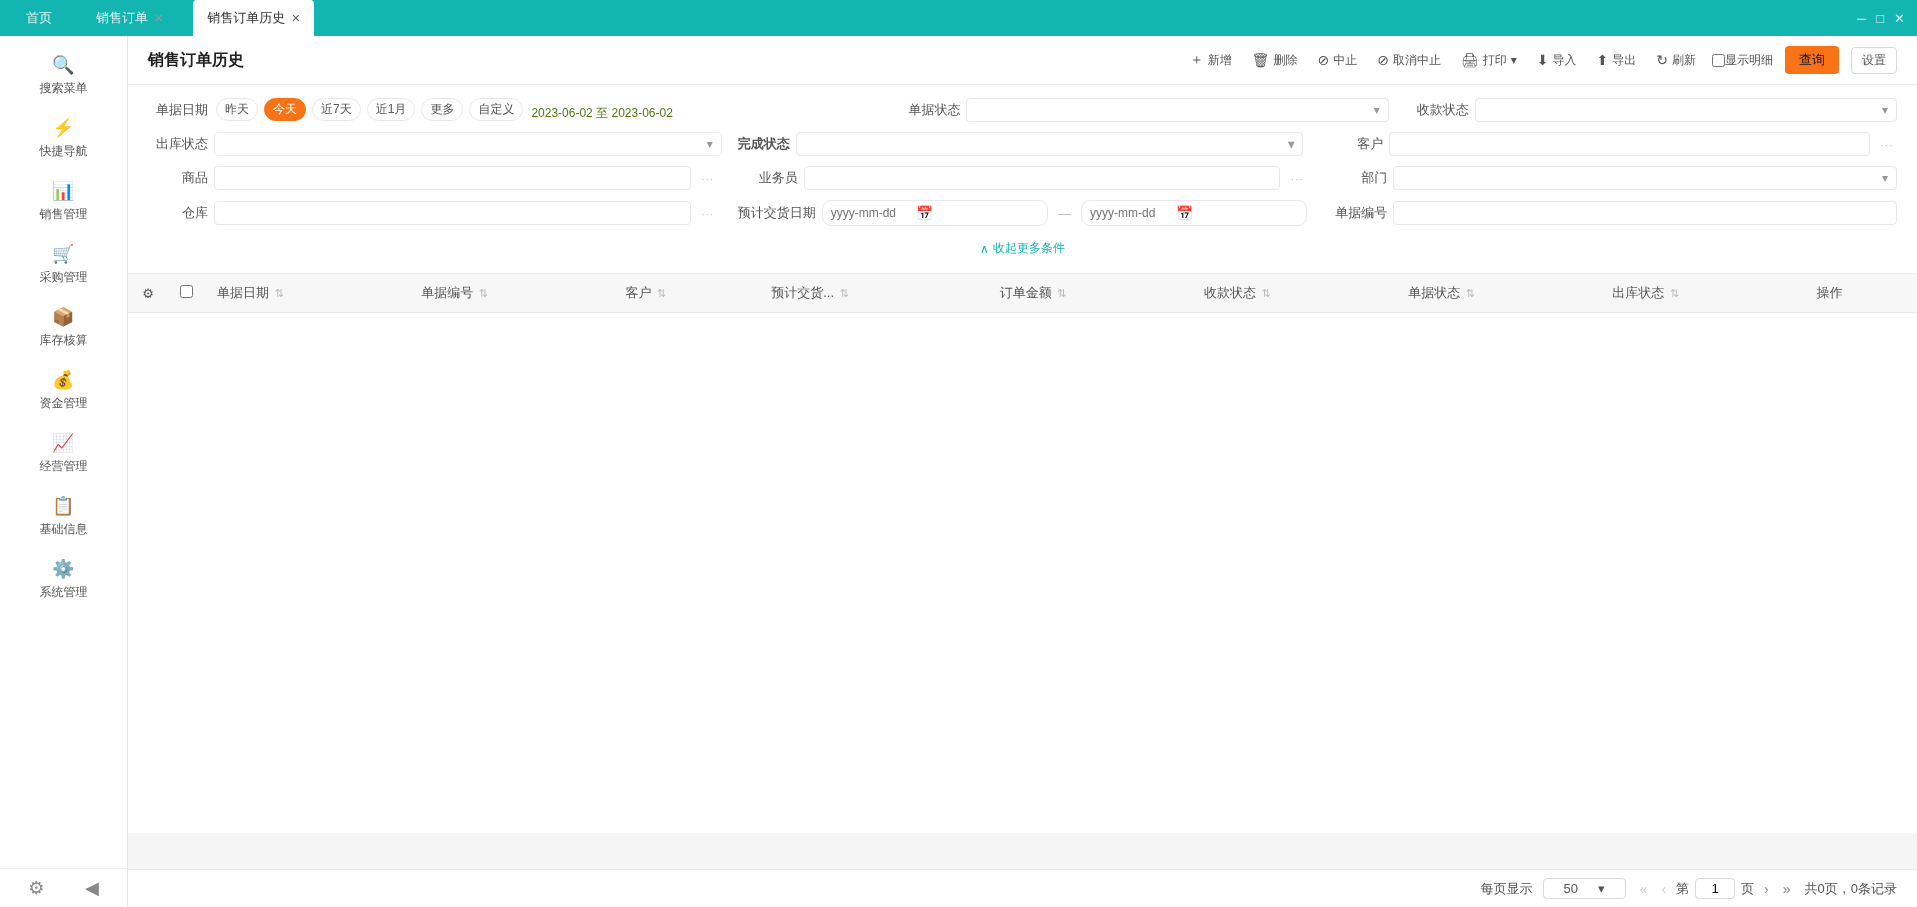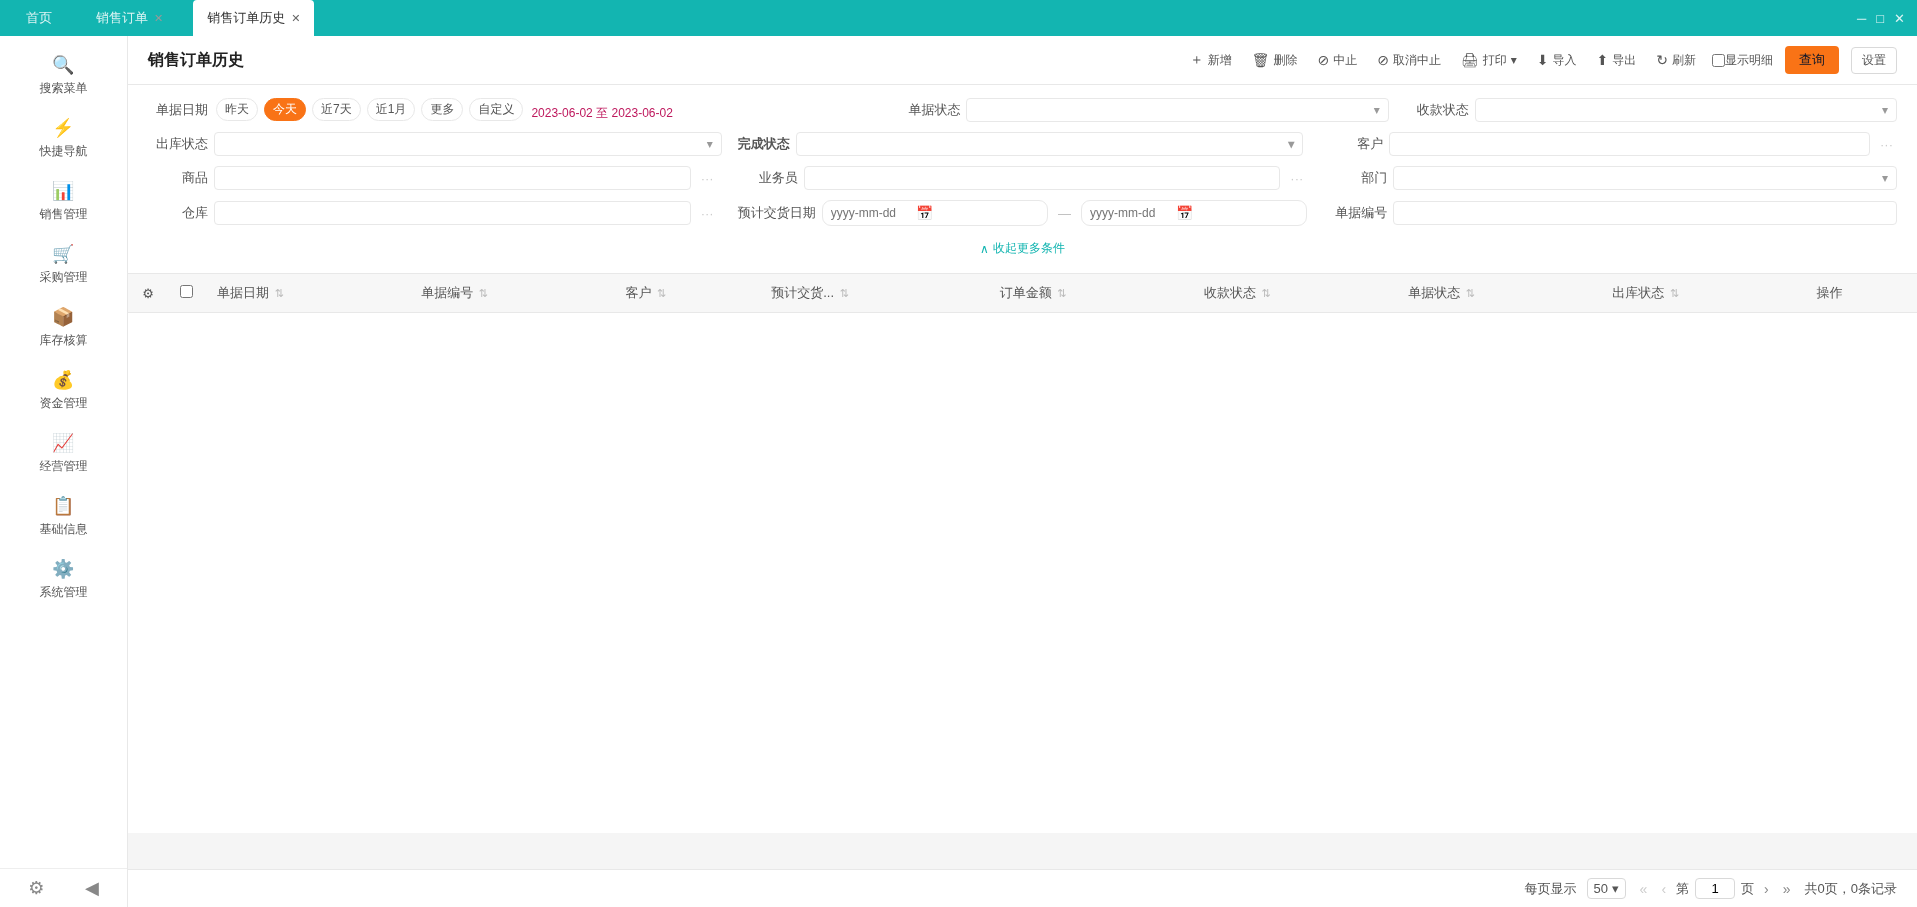"2023-06-02 至 2023-06-02" .date-range { color: #be185d -> #4d7c0f }
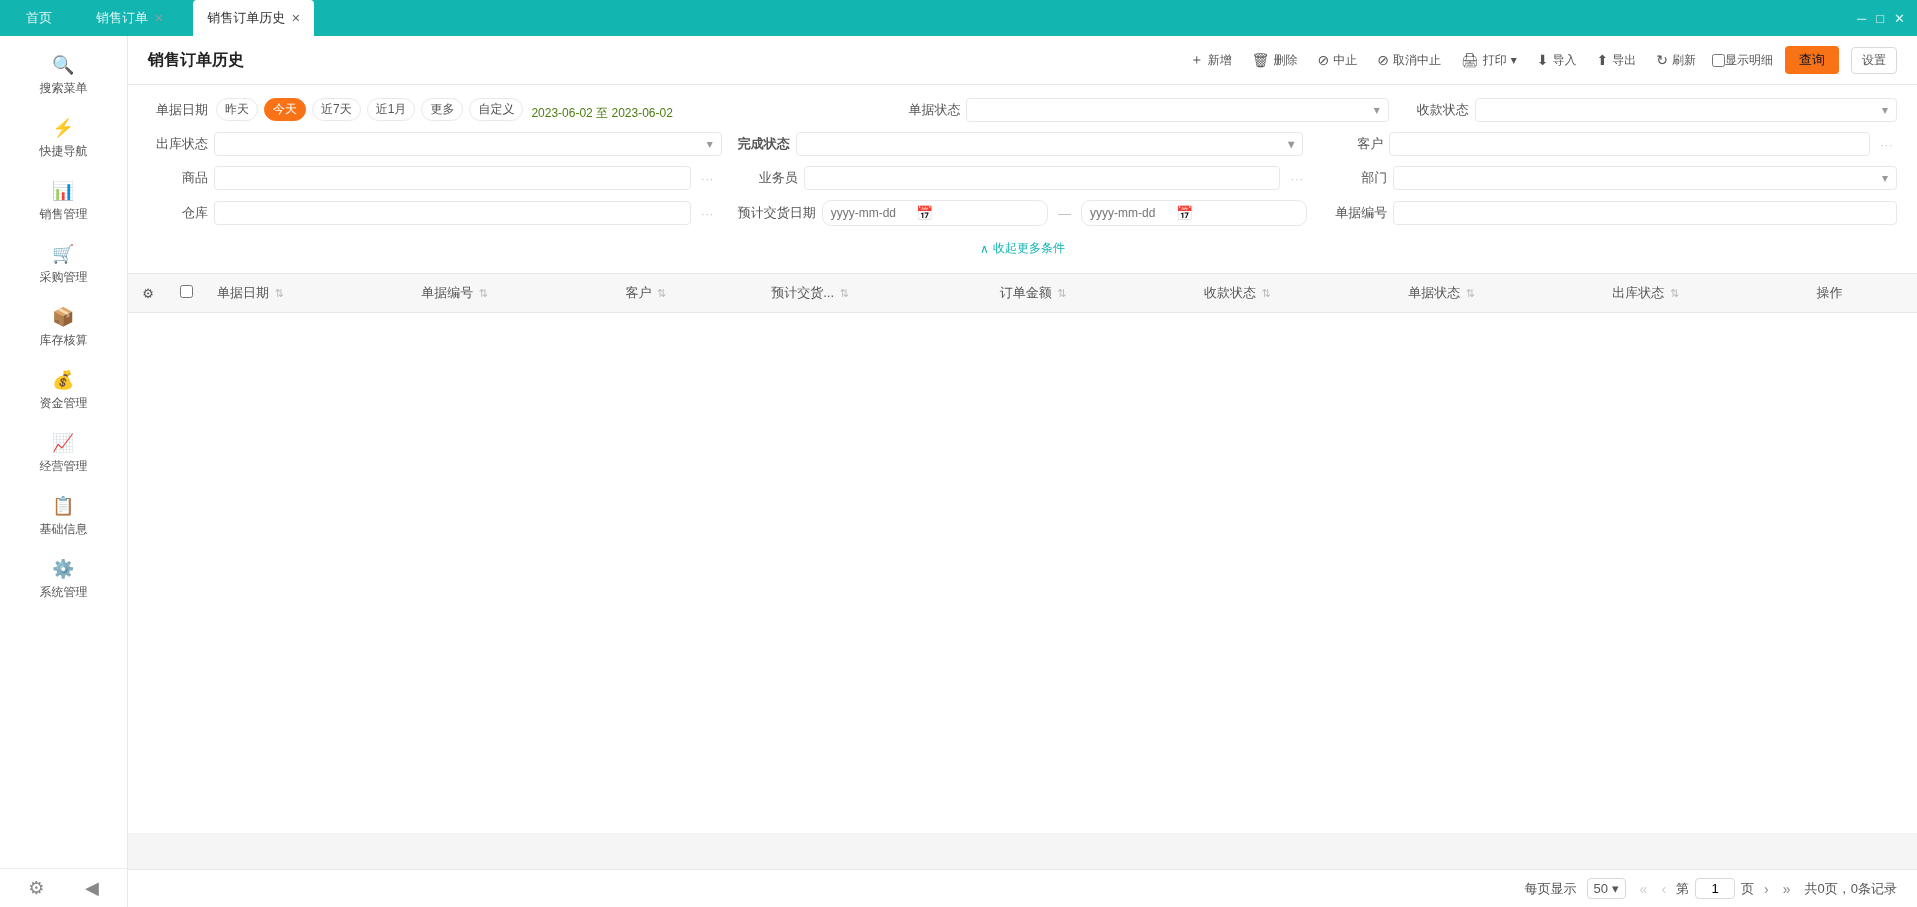"50" .page-size-select { gap: 4px -> 20px; padding: 2px 6px -> 2px 20px }
